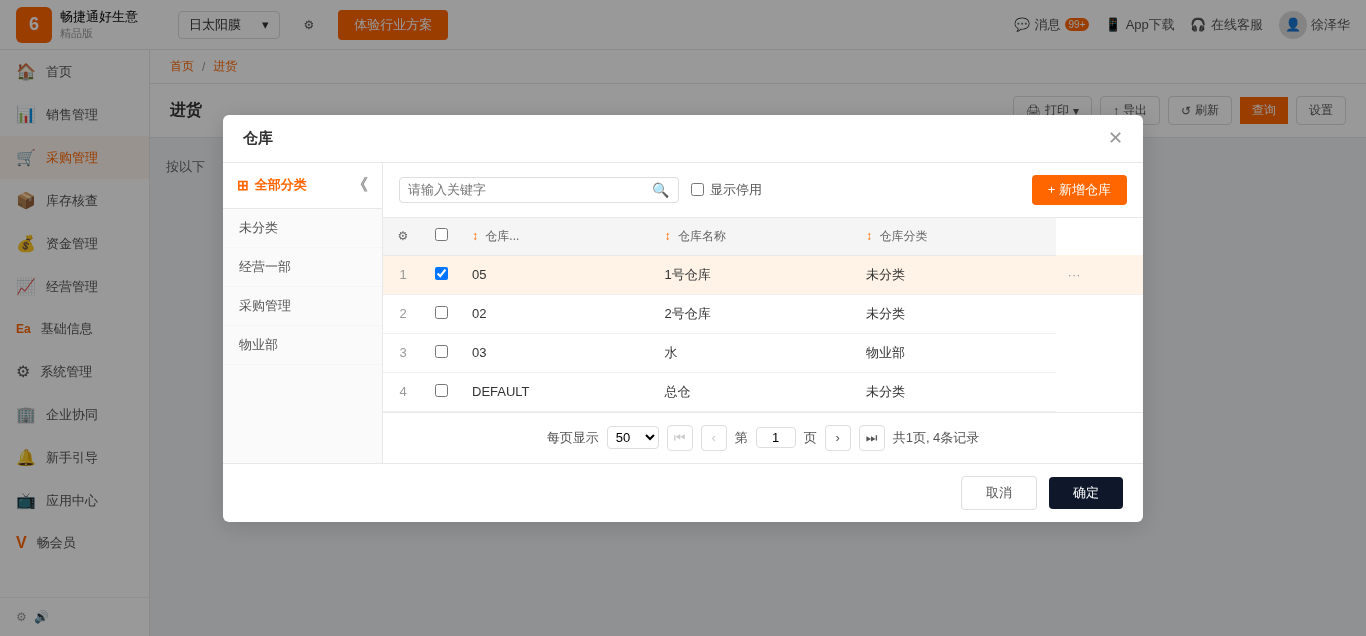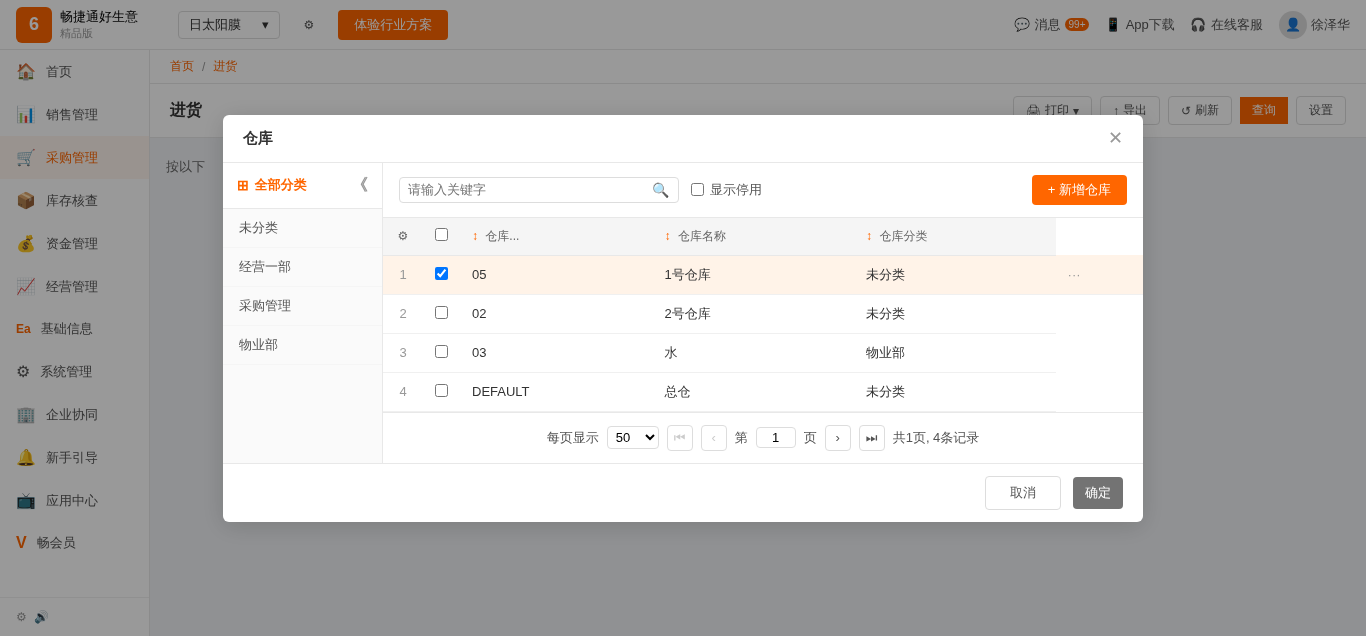"确定" .btn-confirm { background: #737373 -> #0f172a; padding: 7px 12px -> 7px 24px }
